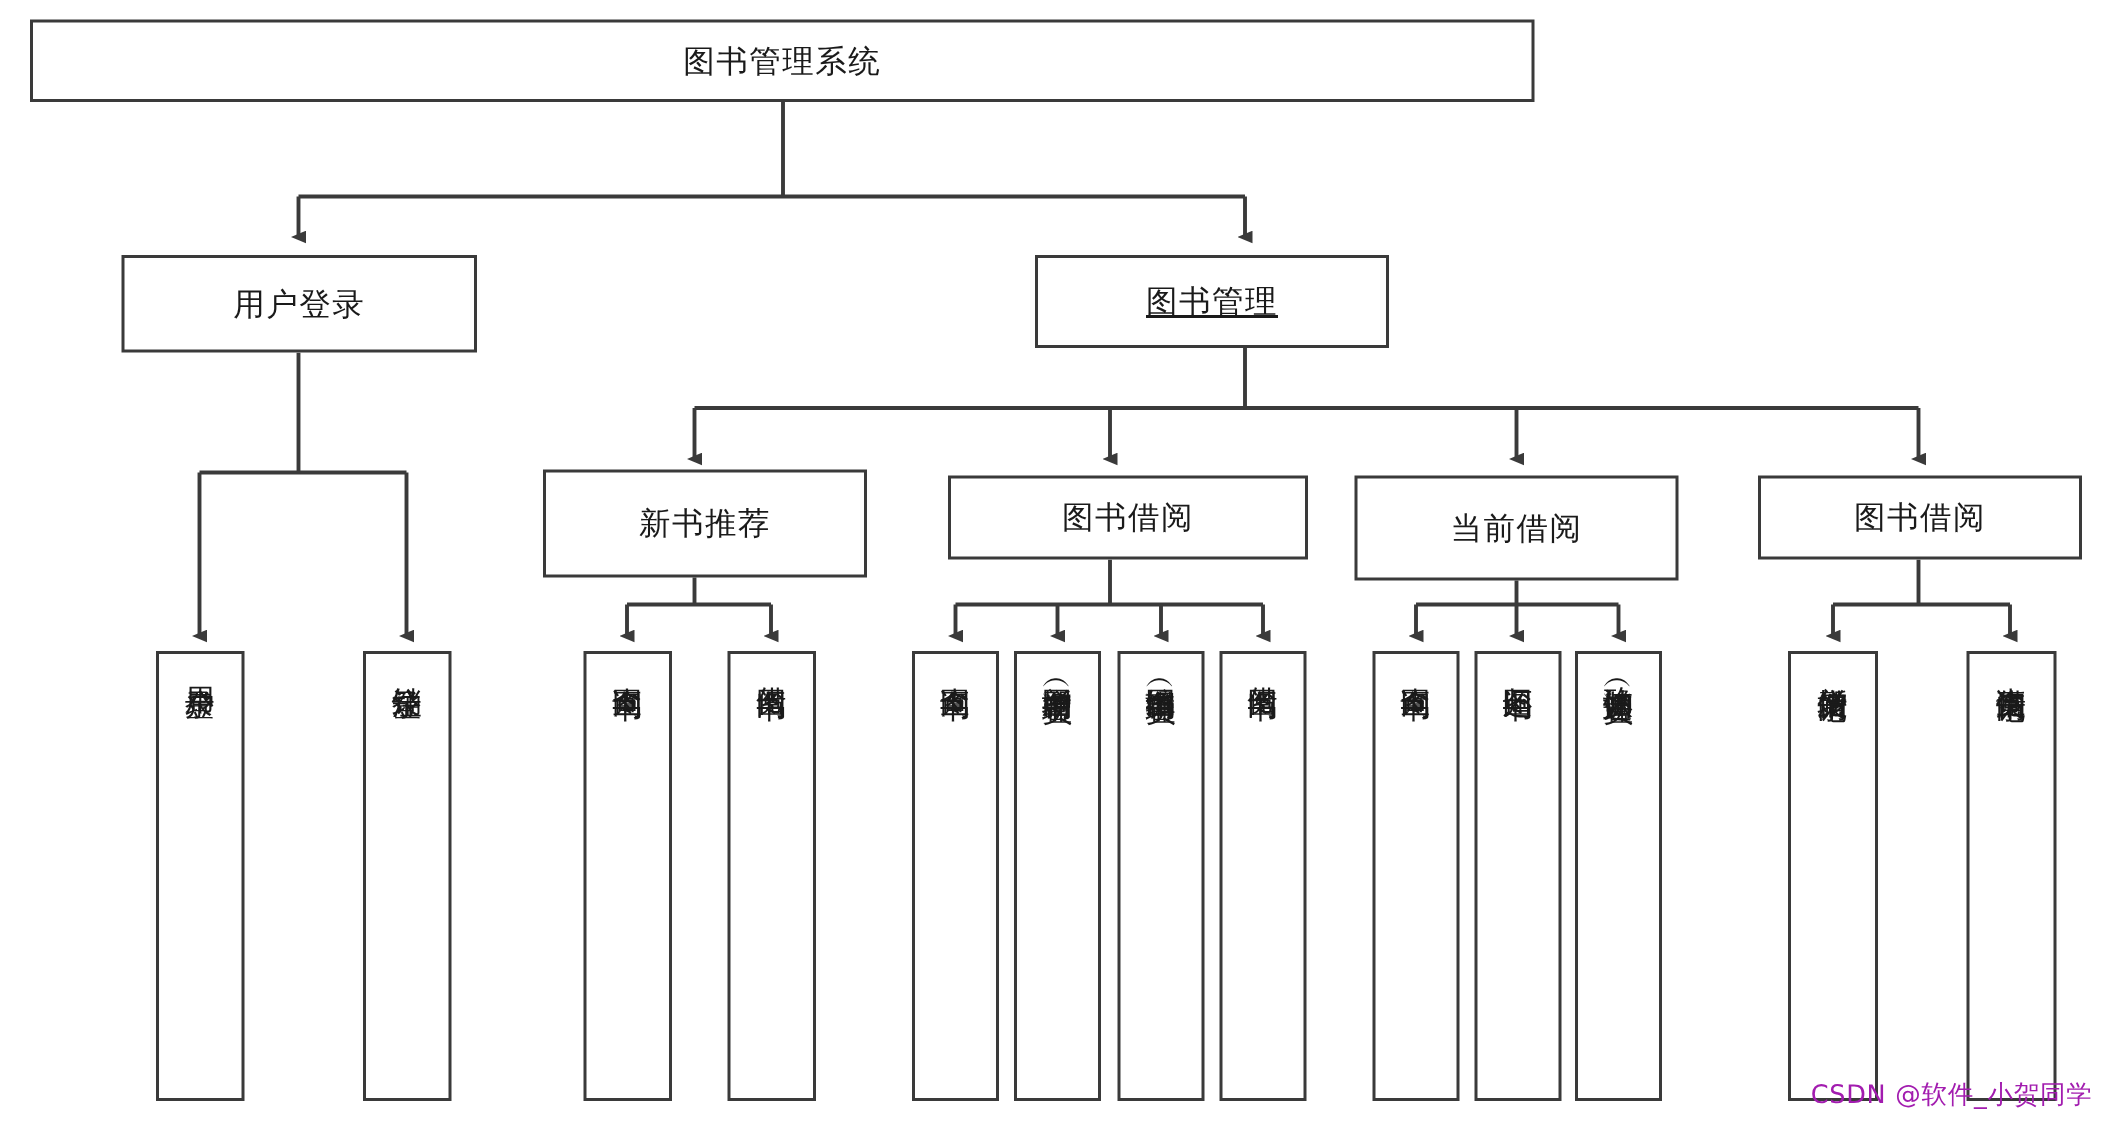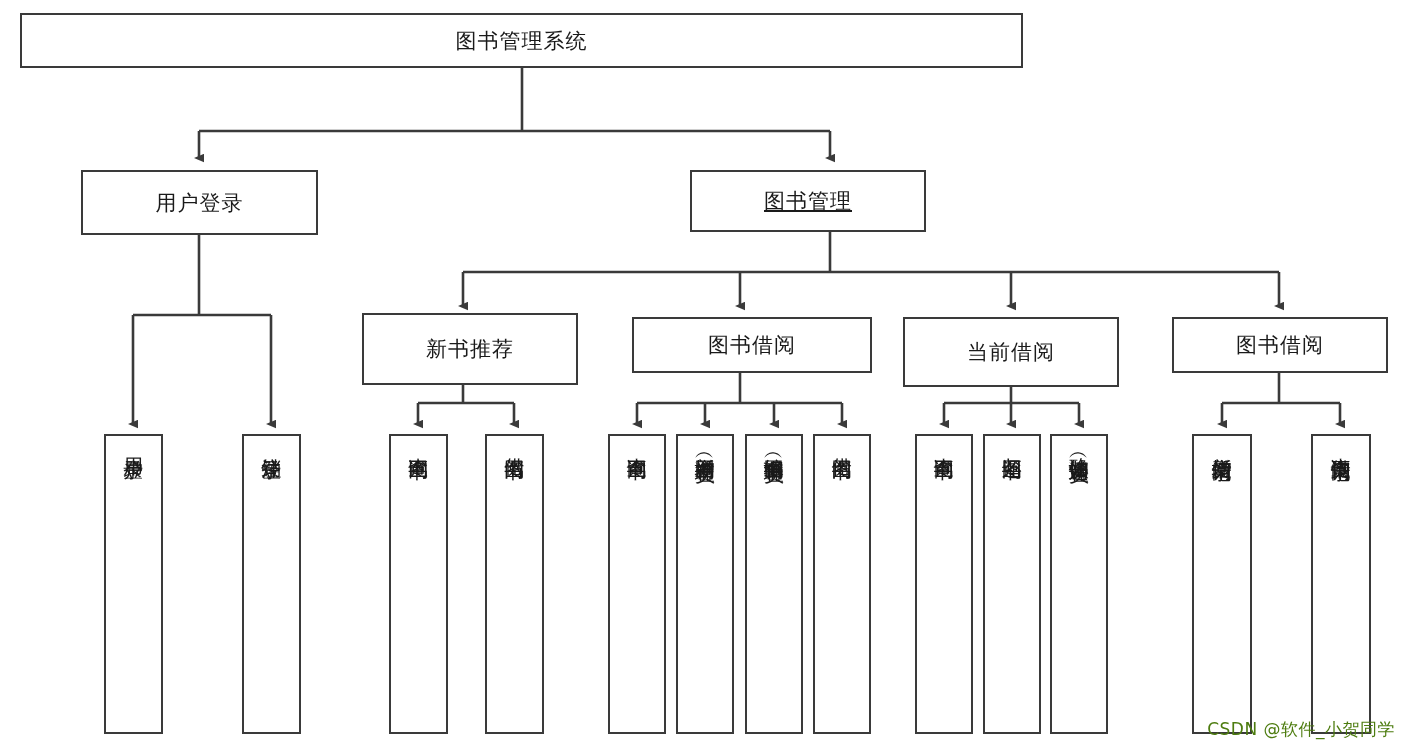"CSDN @软件_小贺同学" #watermark { color: #4d7c0f -> #a21caf }
